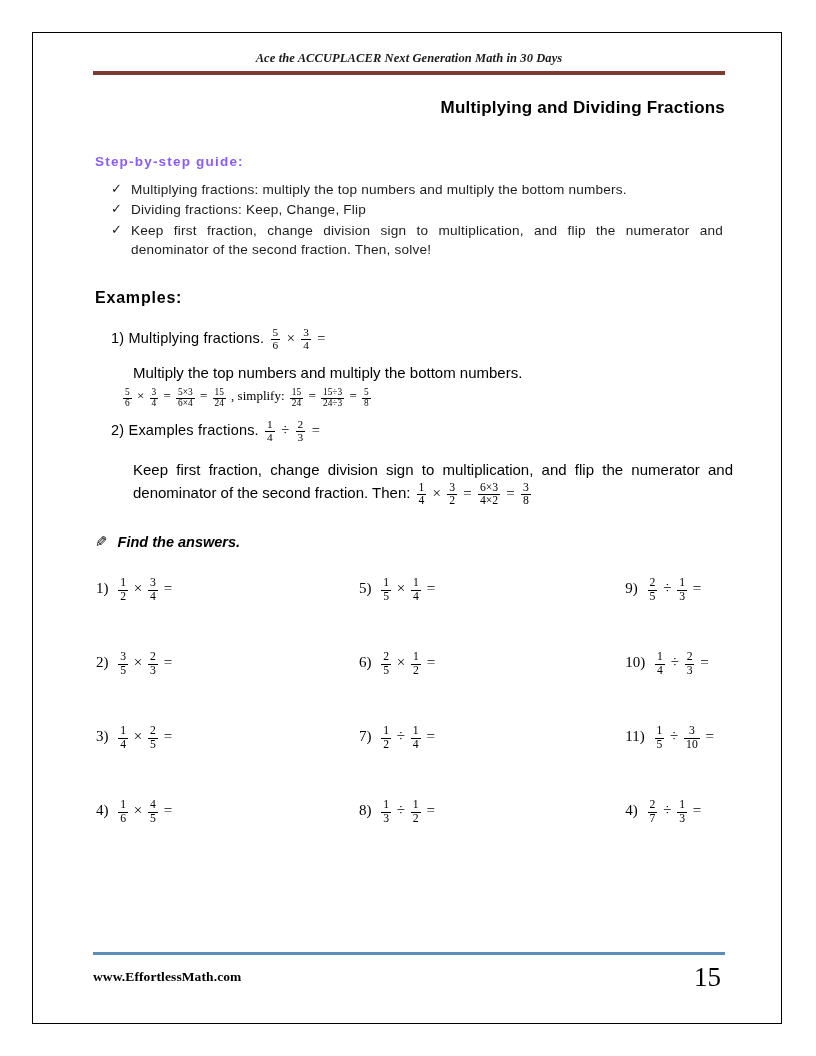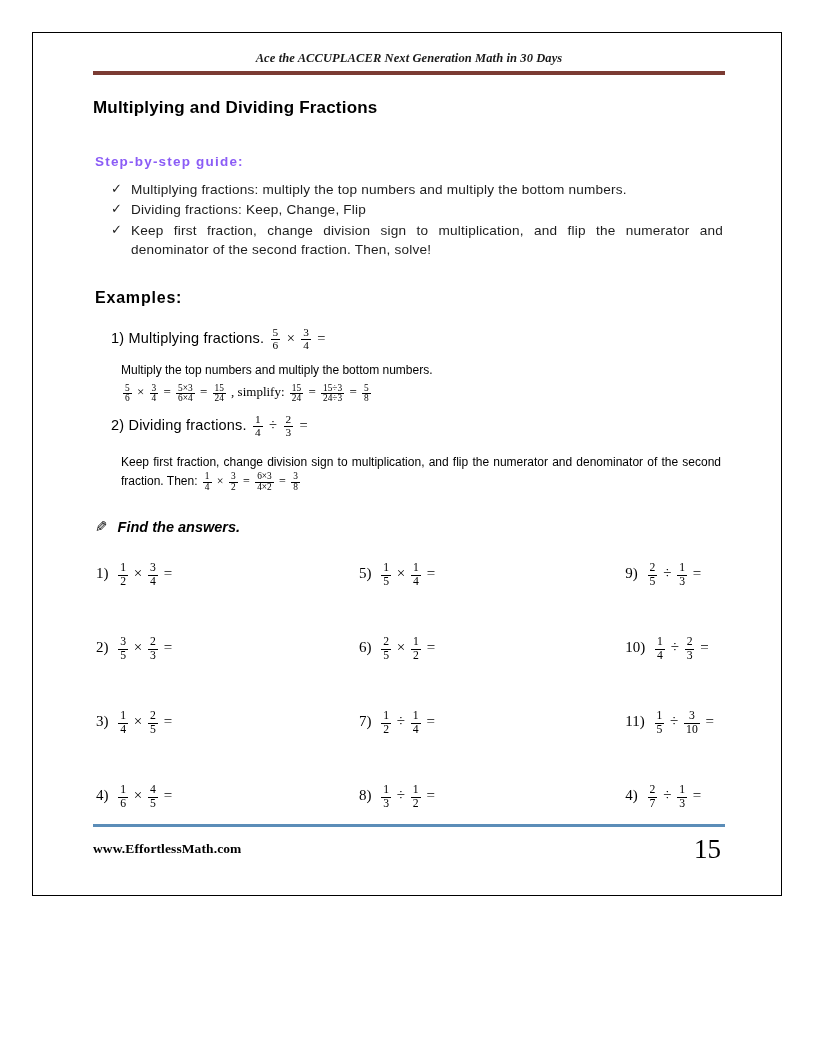"Ace the ACCUPLACER Next Generation" .page { height: 864px -> 992px }
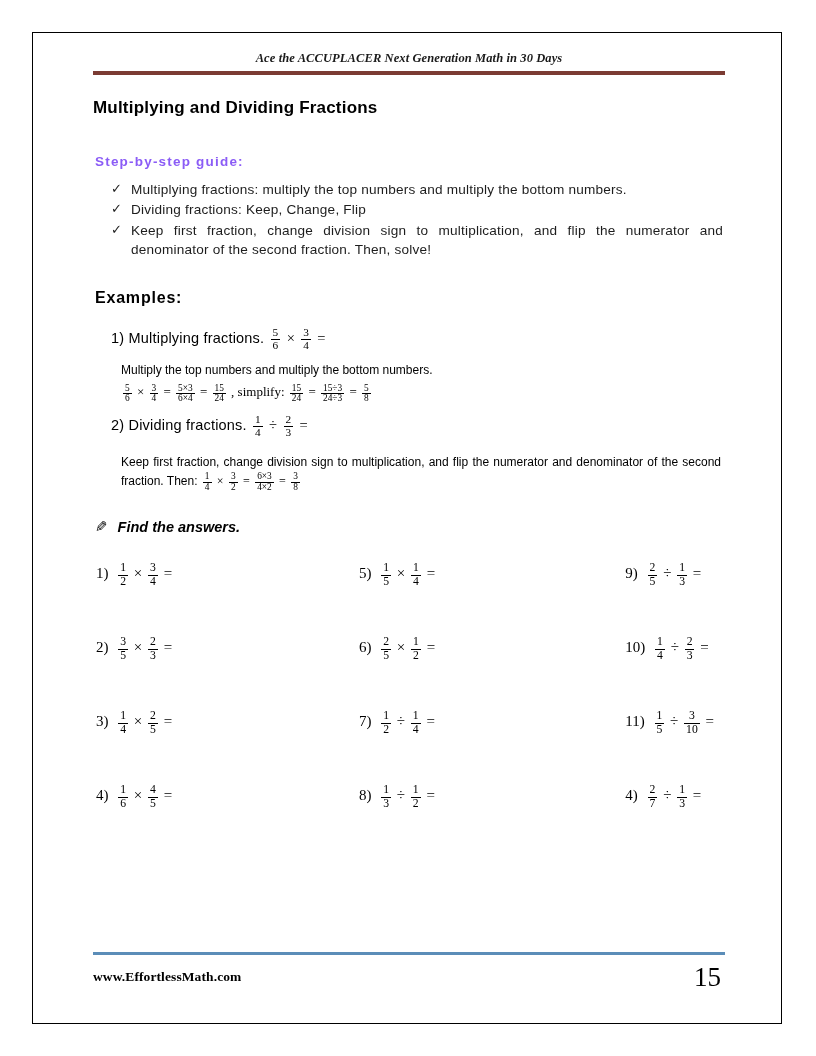"Multiplying and Dividing Fractions" .doc-title { text-align: left -> right }
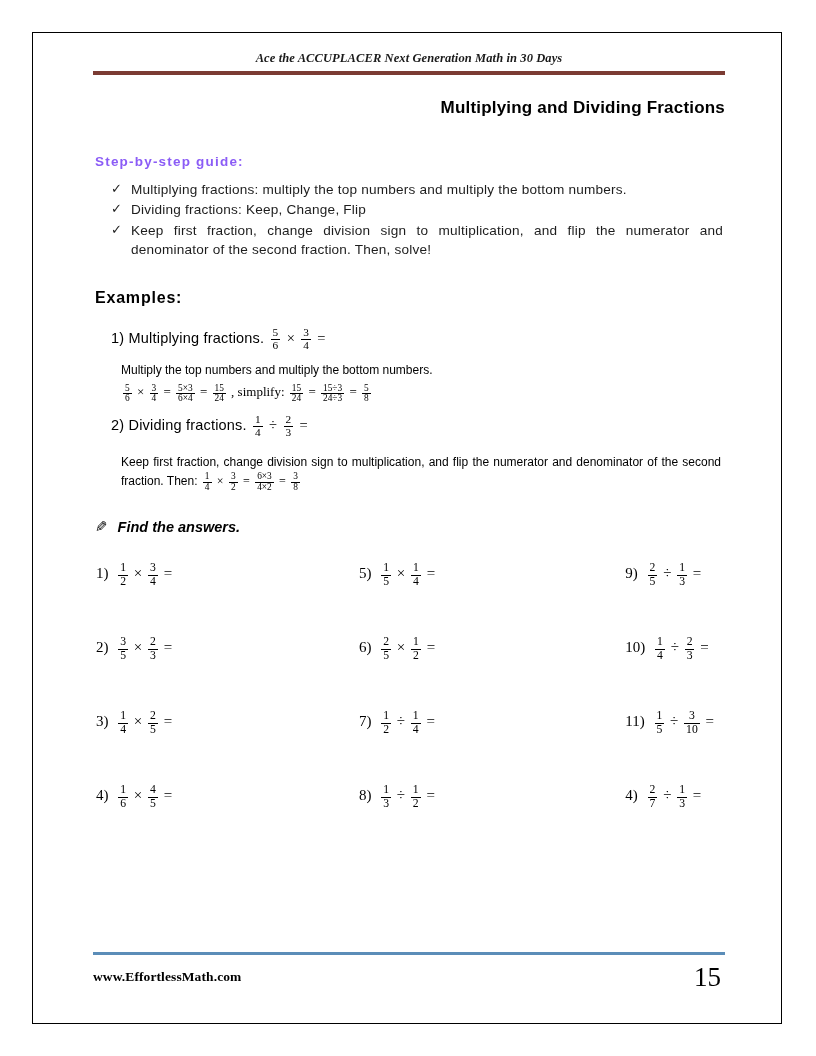"Multiply the top numbers and" .ex-body { font-size: 12px -> 15px; margin-left: 28px -> 40px }
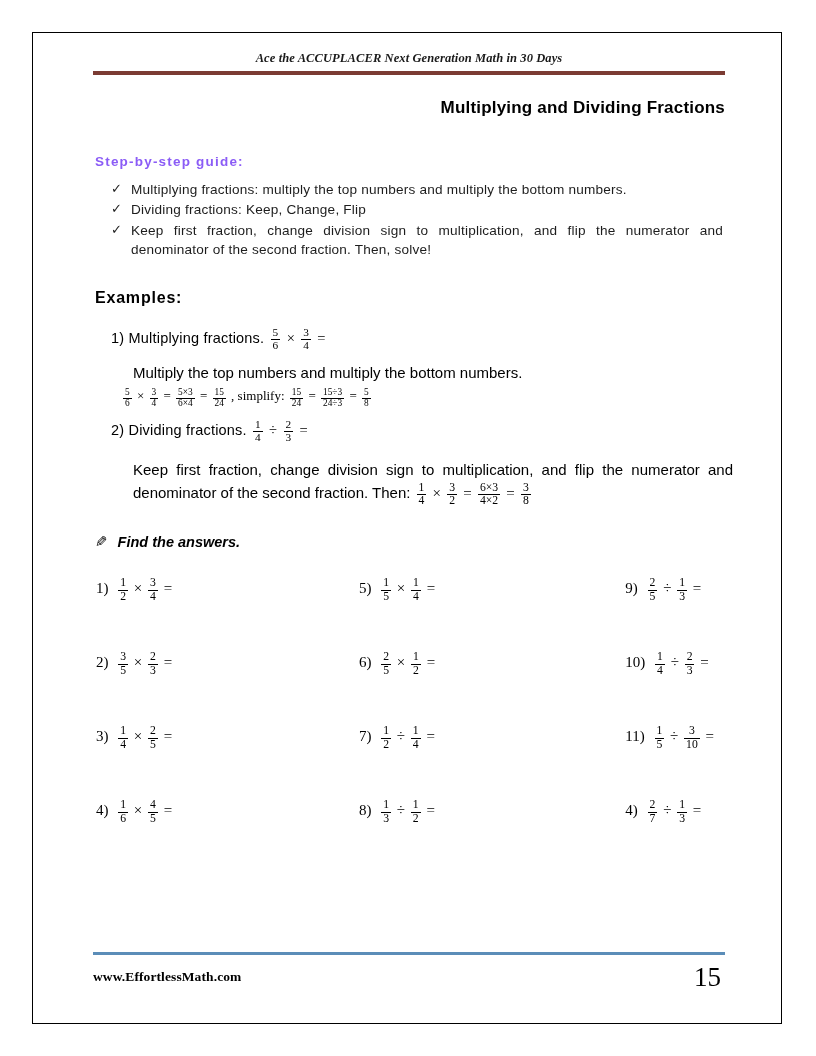"Dividing fractions." span.lead { text: Dividing -> Examples }
